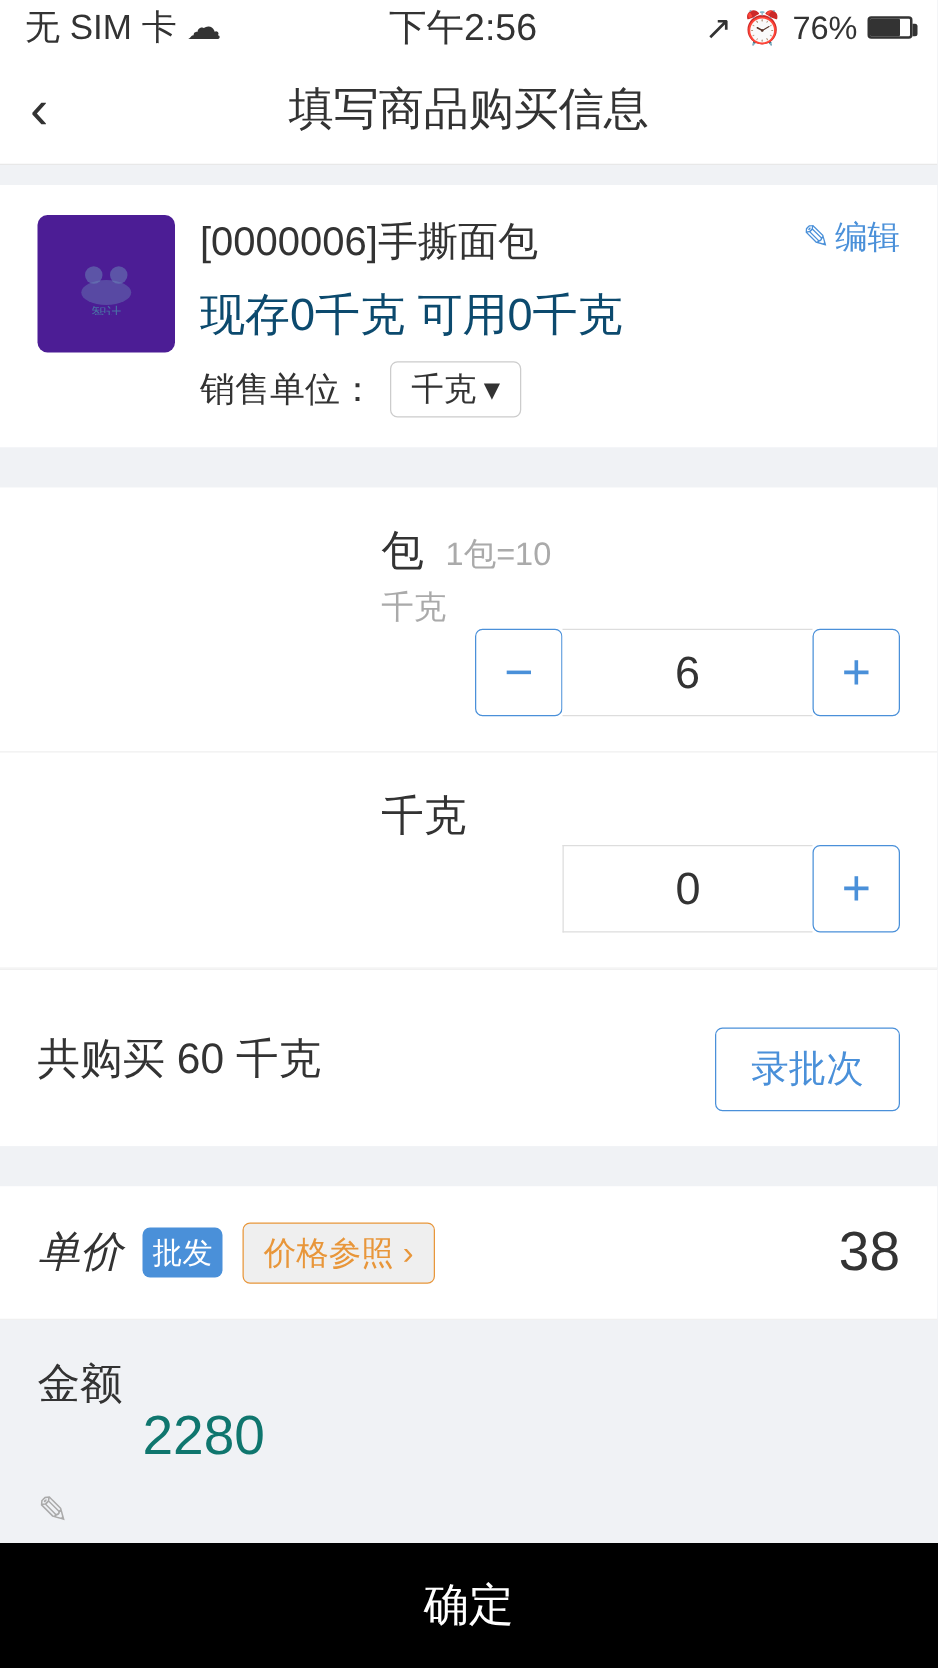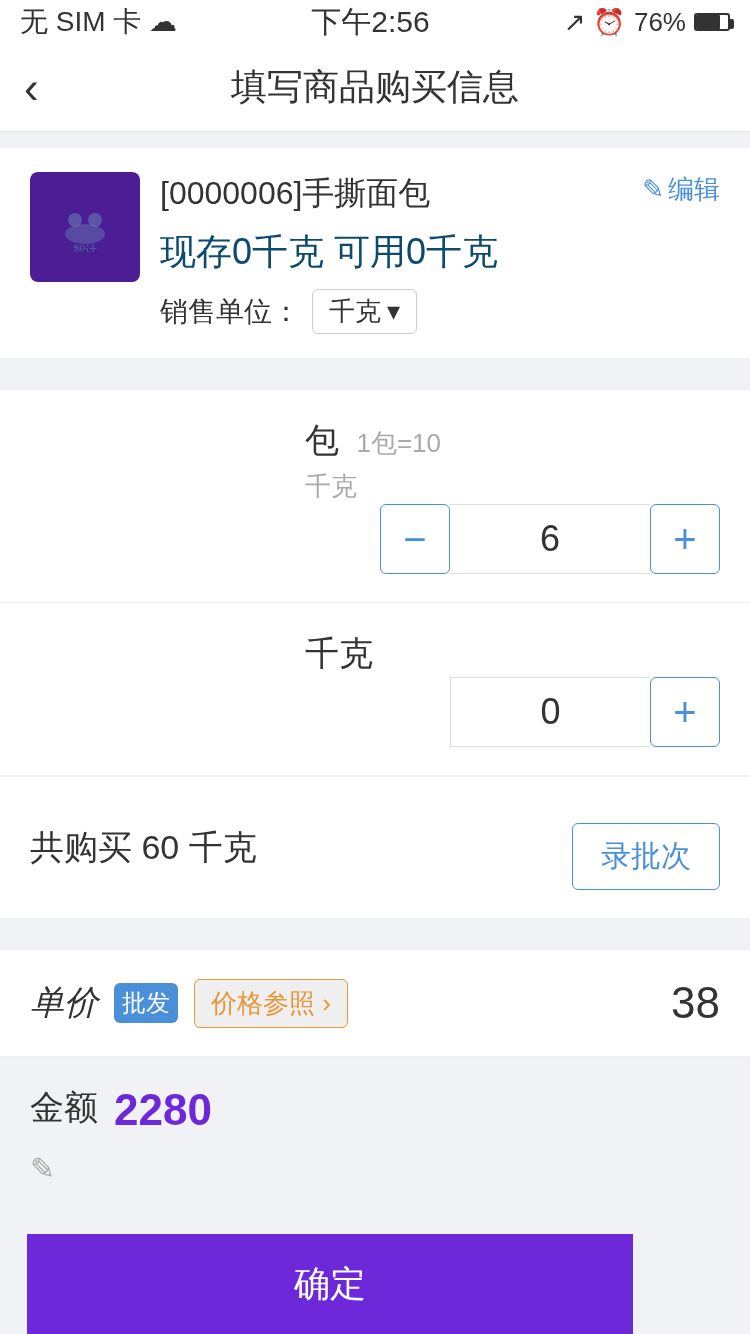"2280" .amount-value { color: #6d28d9 -> #0f766e; font-weight: 700 -> 400; margin-top: none -> 40px }
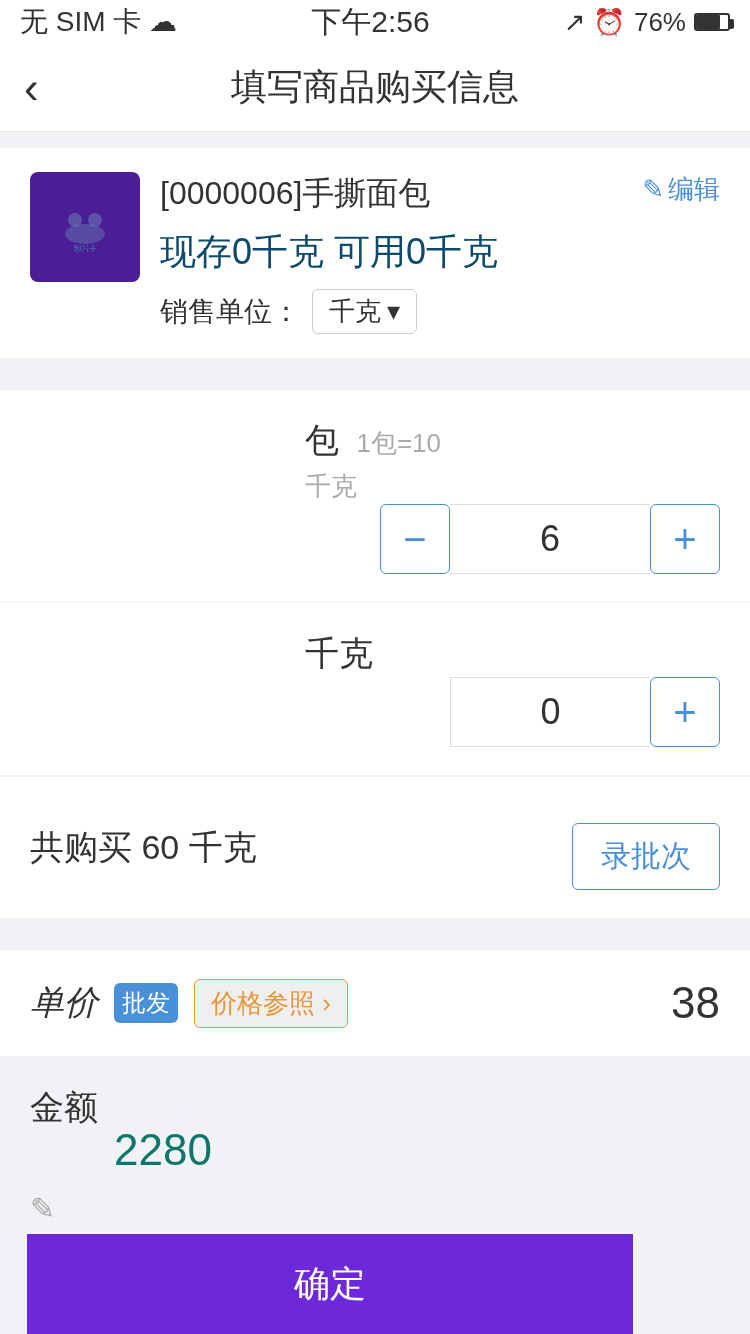"确定" .confirm-bar { background: #6d28d9 -> #000000; margin-left: 27px -> none; width: 606px -> 750px }
